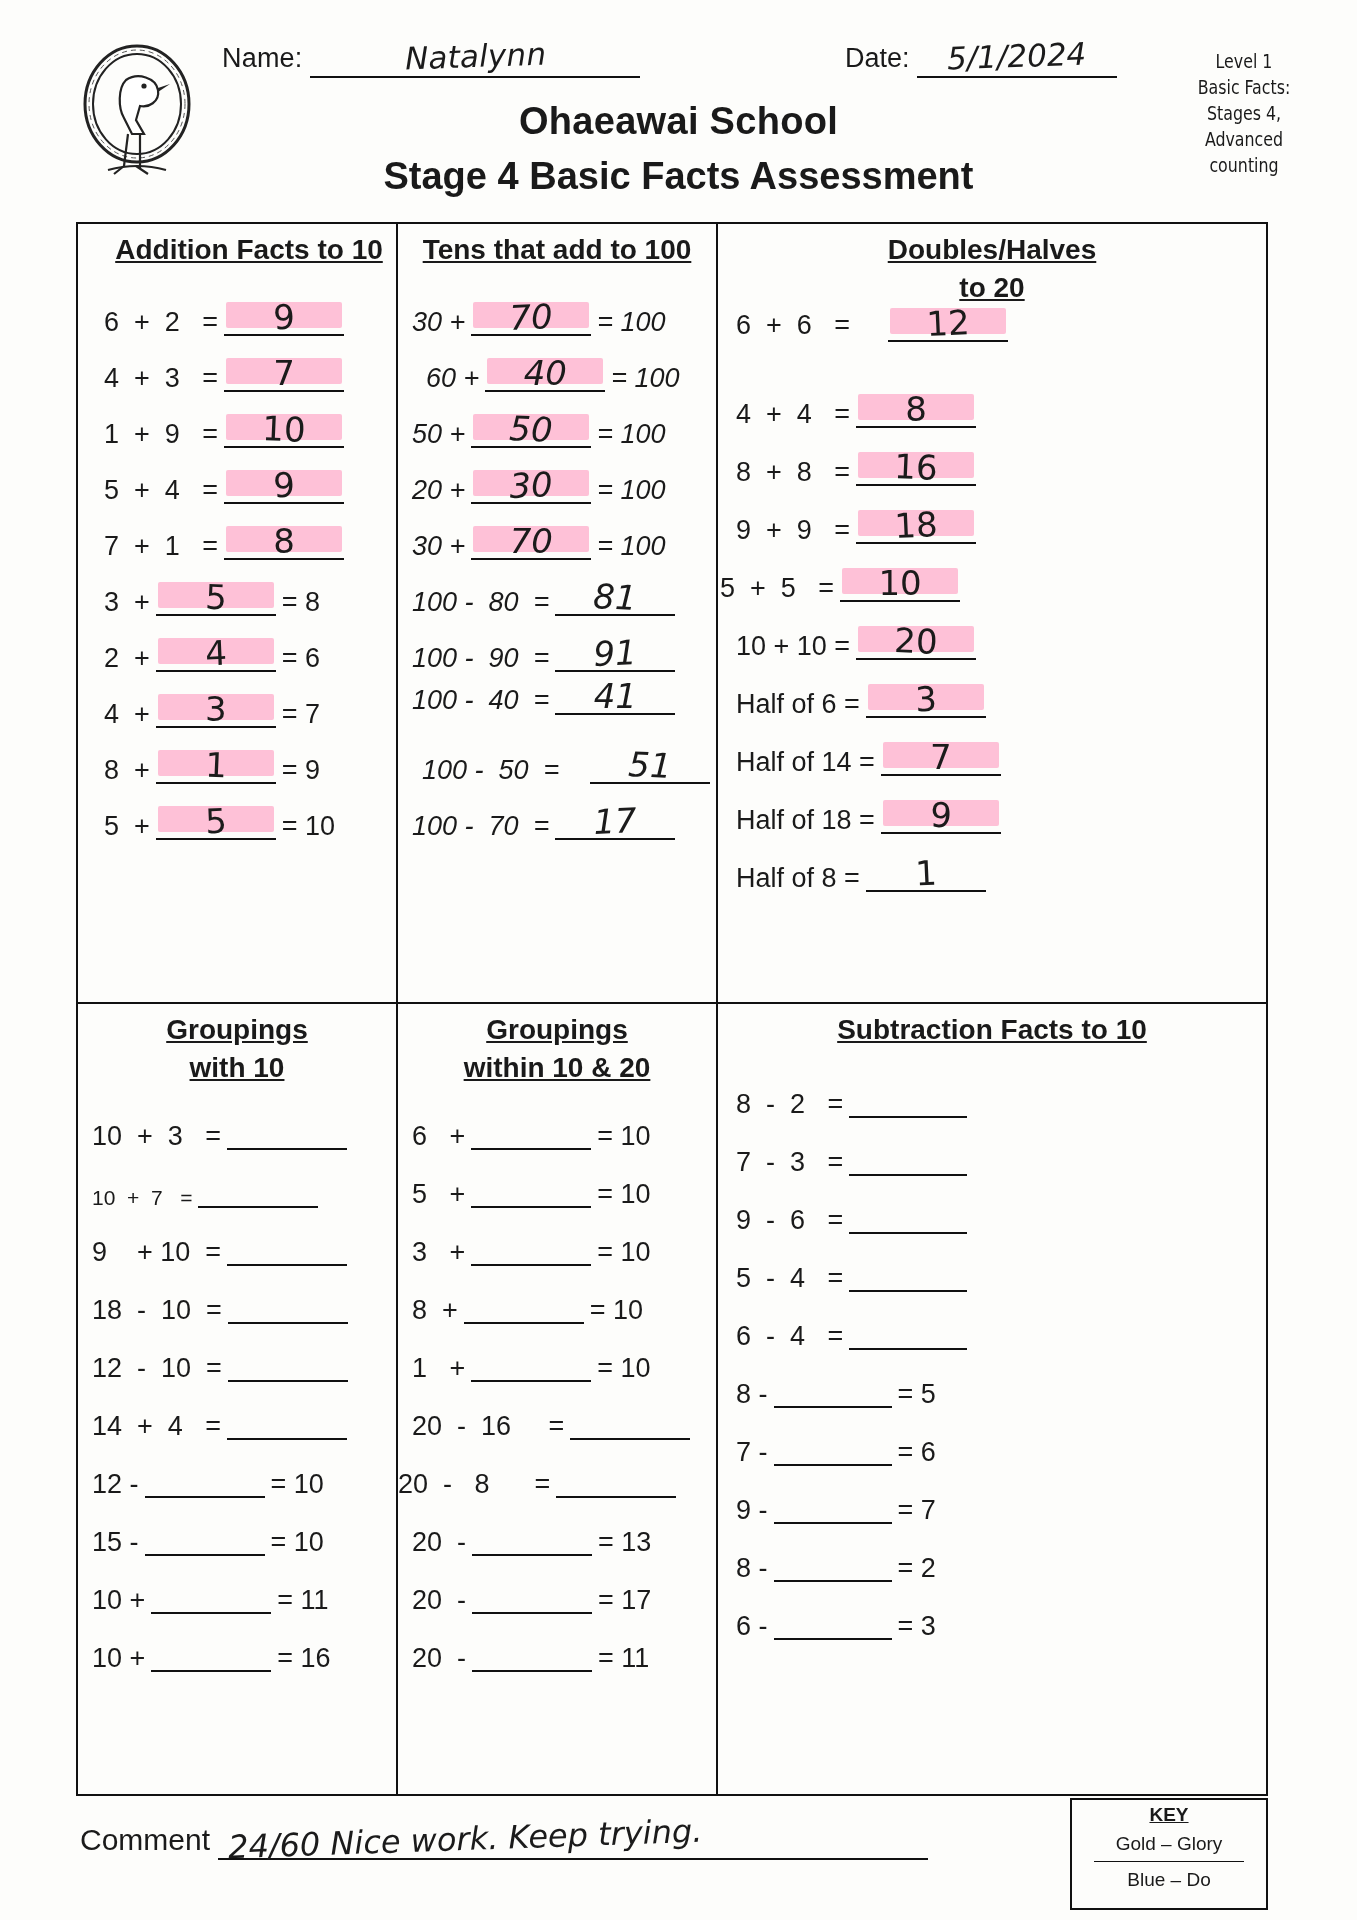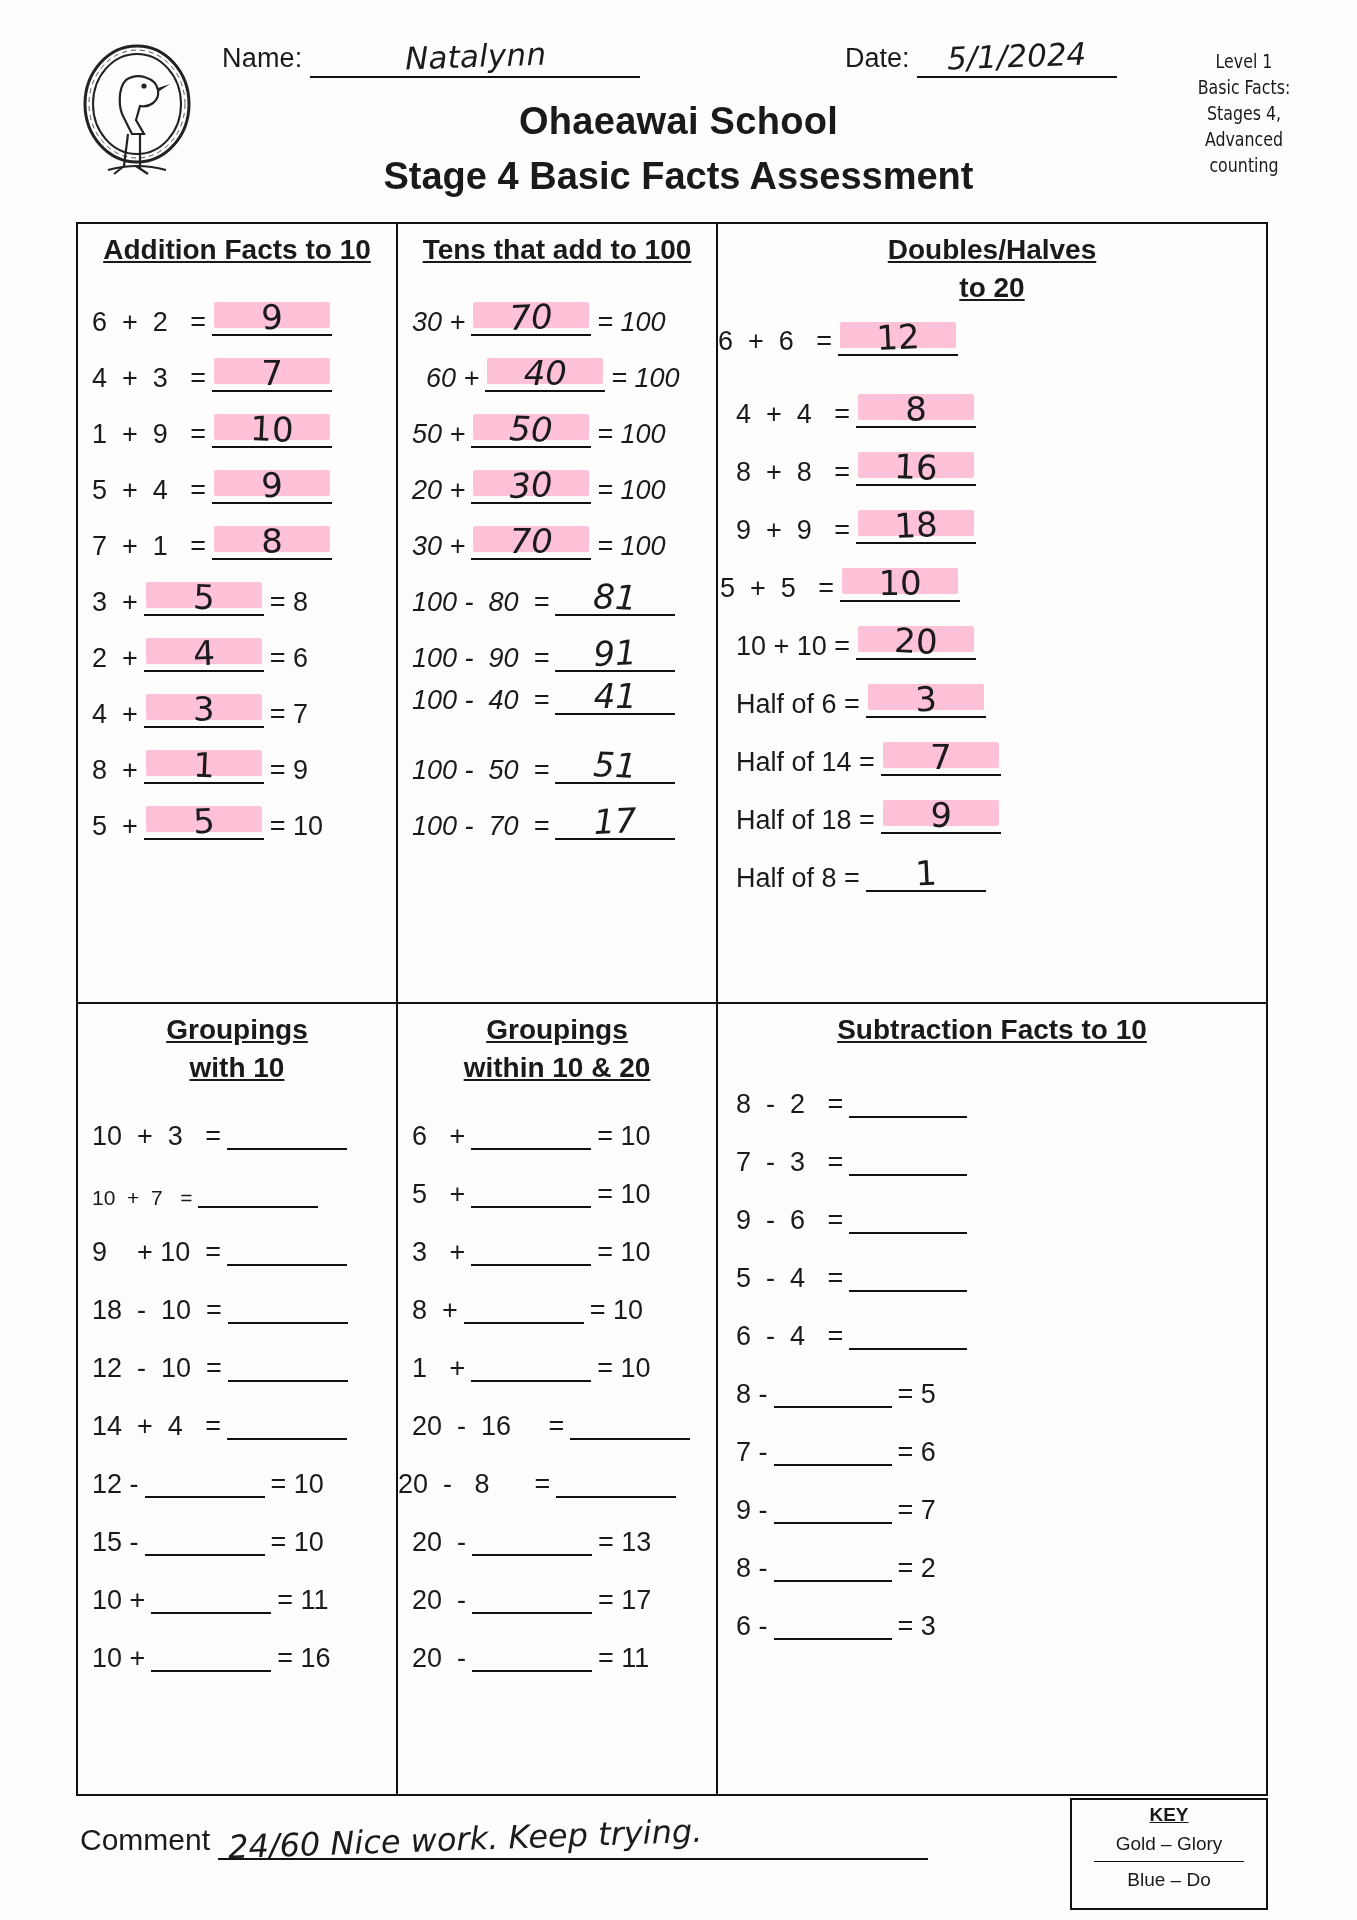"Addition Facts to 10" div.col { left: 0px -> 12px }
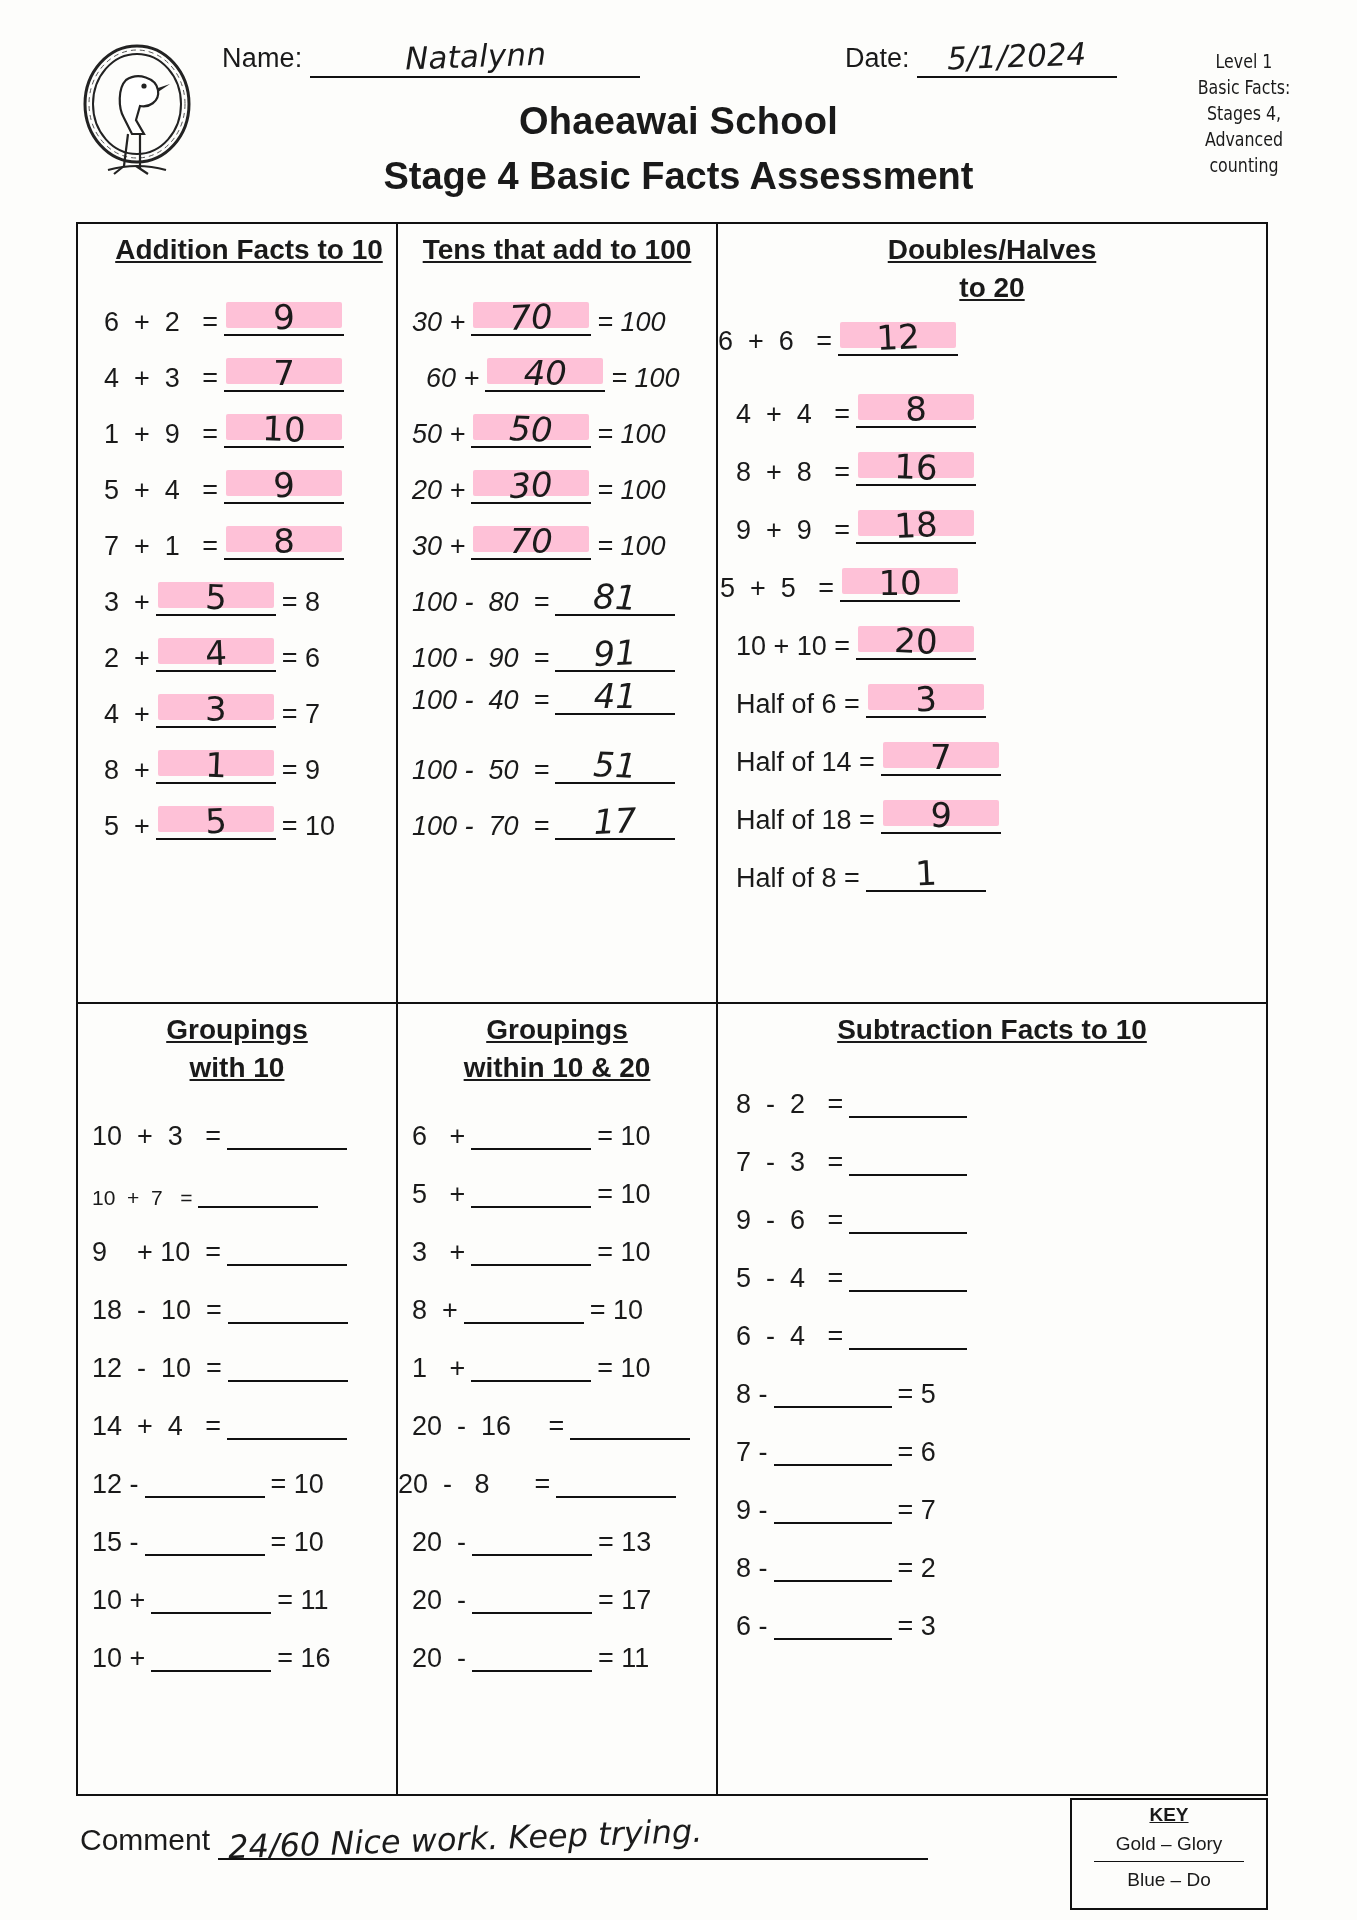"6 + 6 =" div.row { align-items: center -> flex-start; gap: none -> 32px; padding-left: none -> 18px }
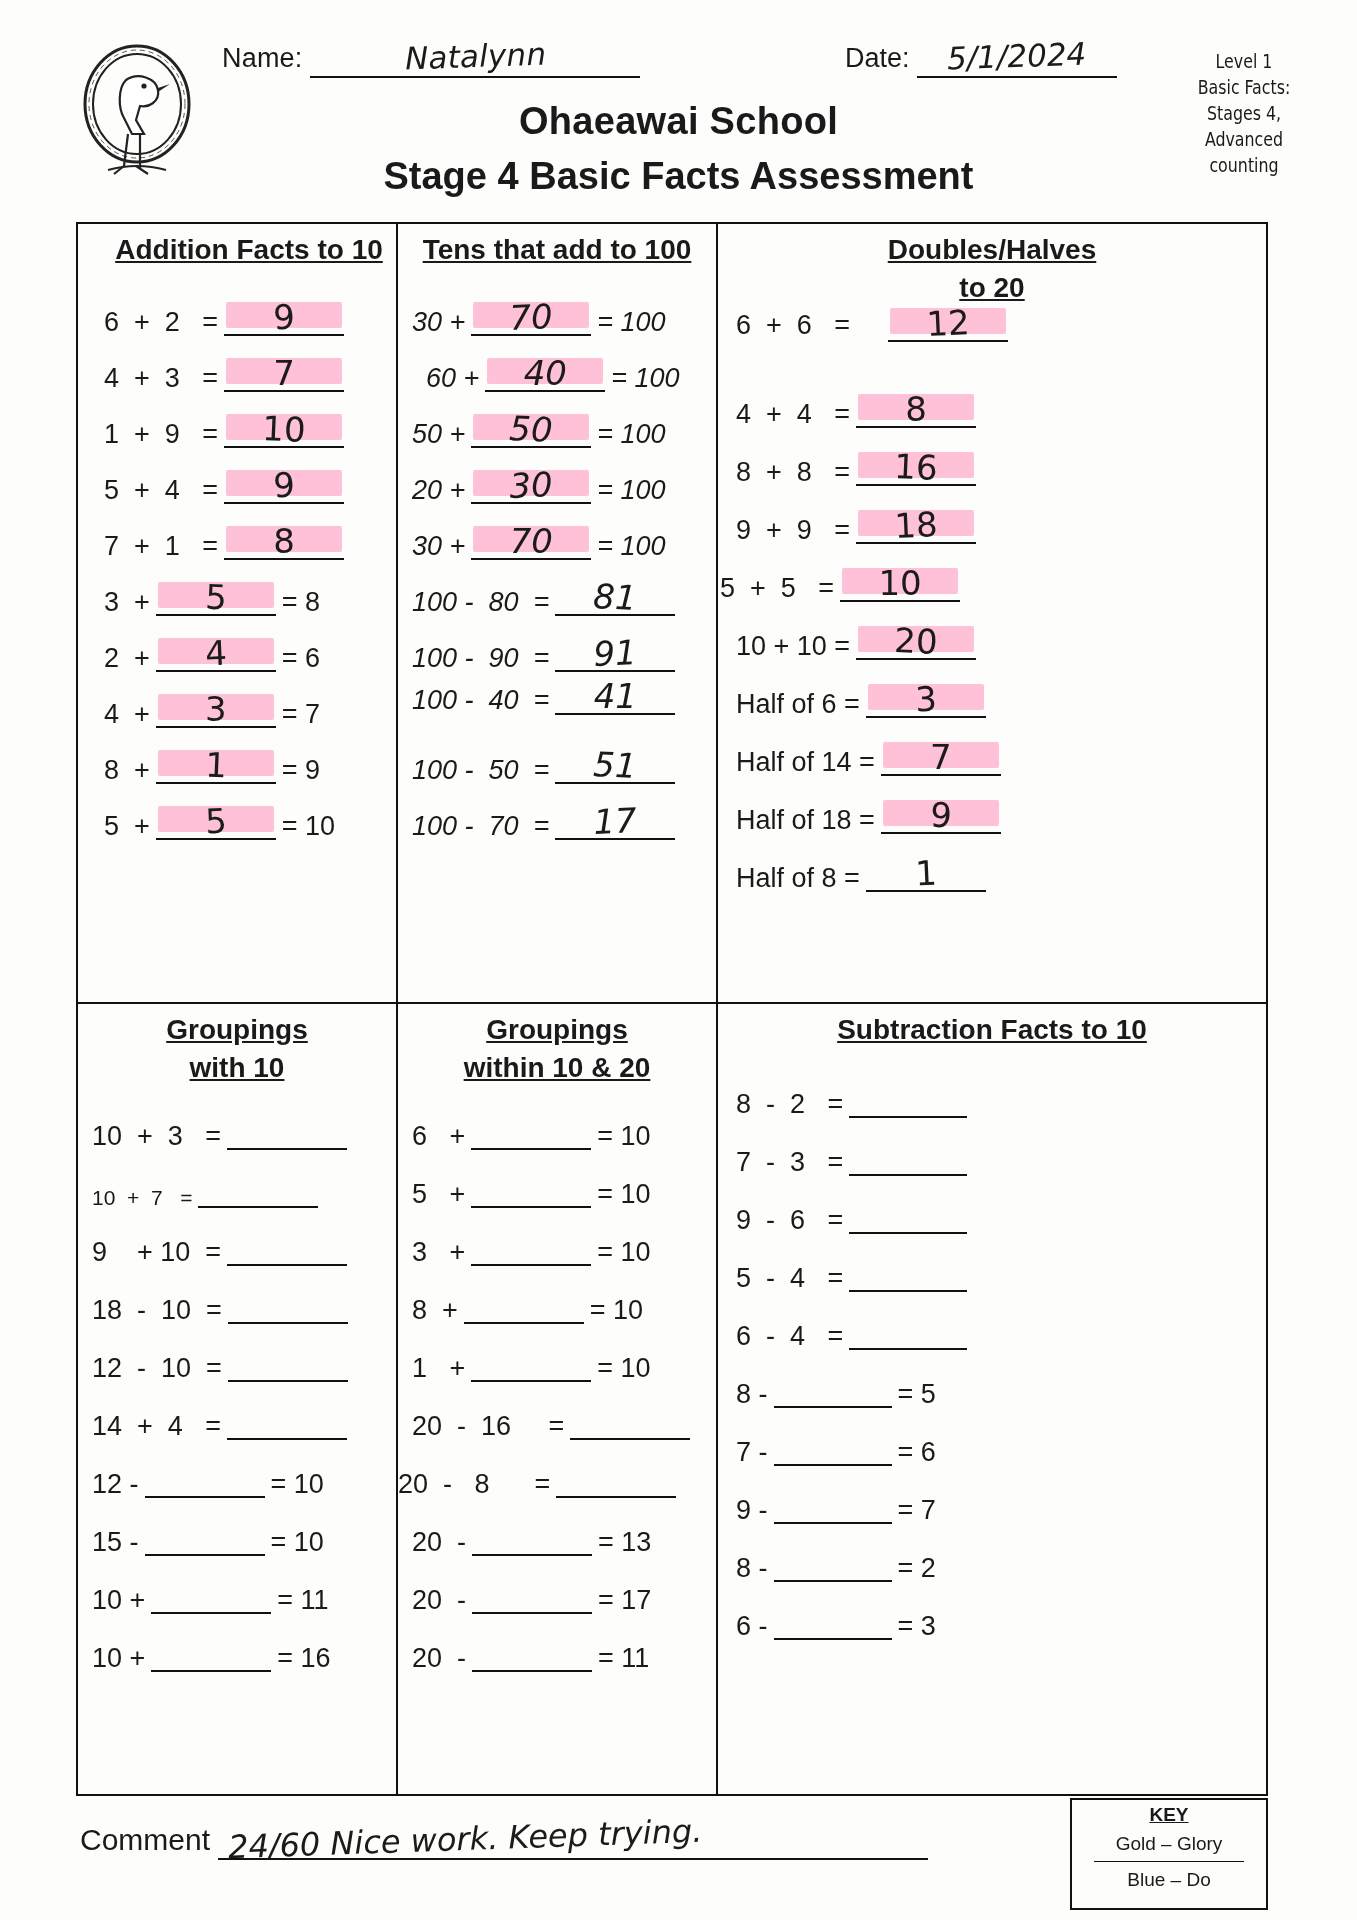"100 - 50 =" div.row { justify-content: none -> space-between; padding-left: 14px -> 24px }
